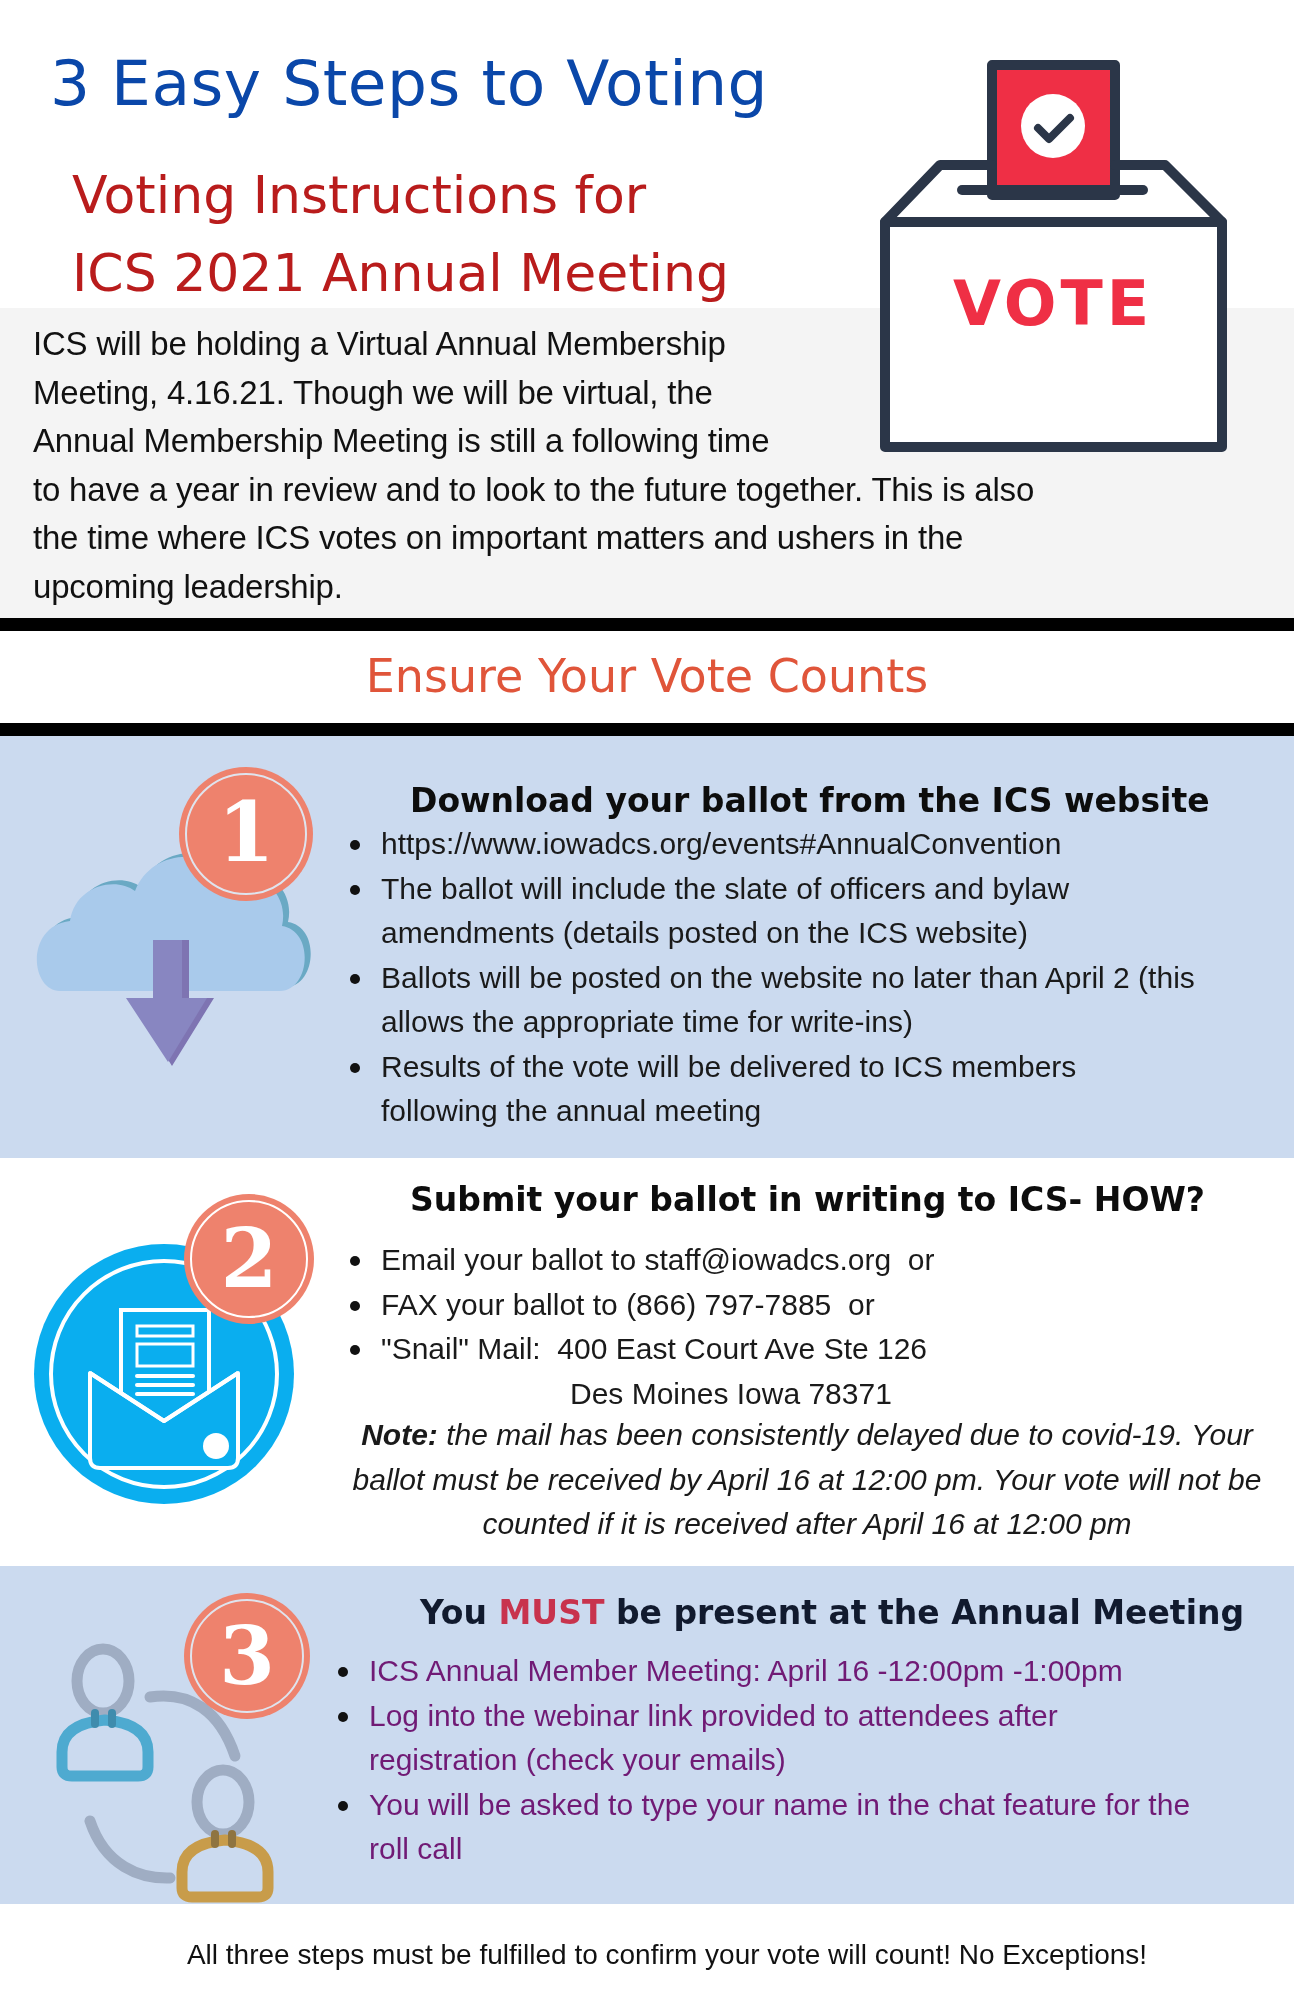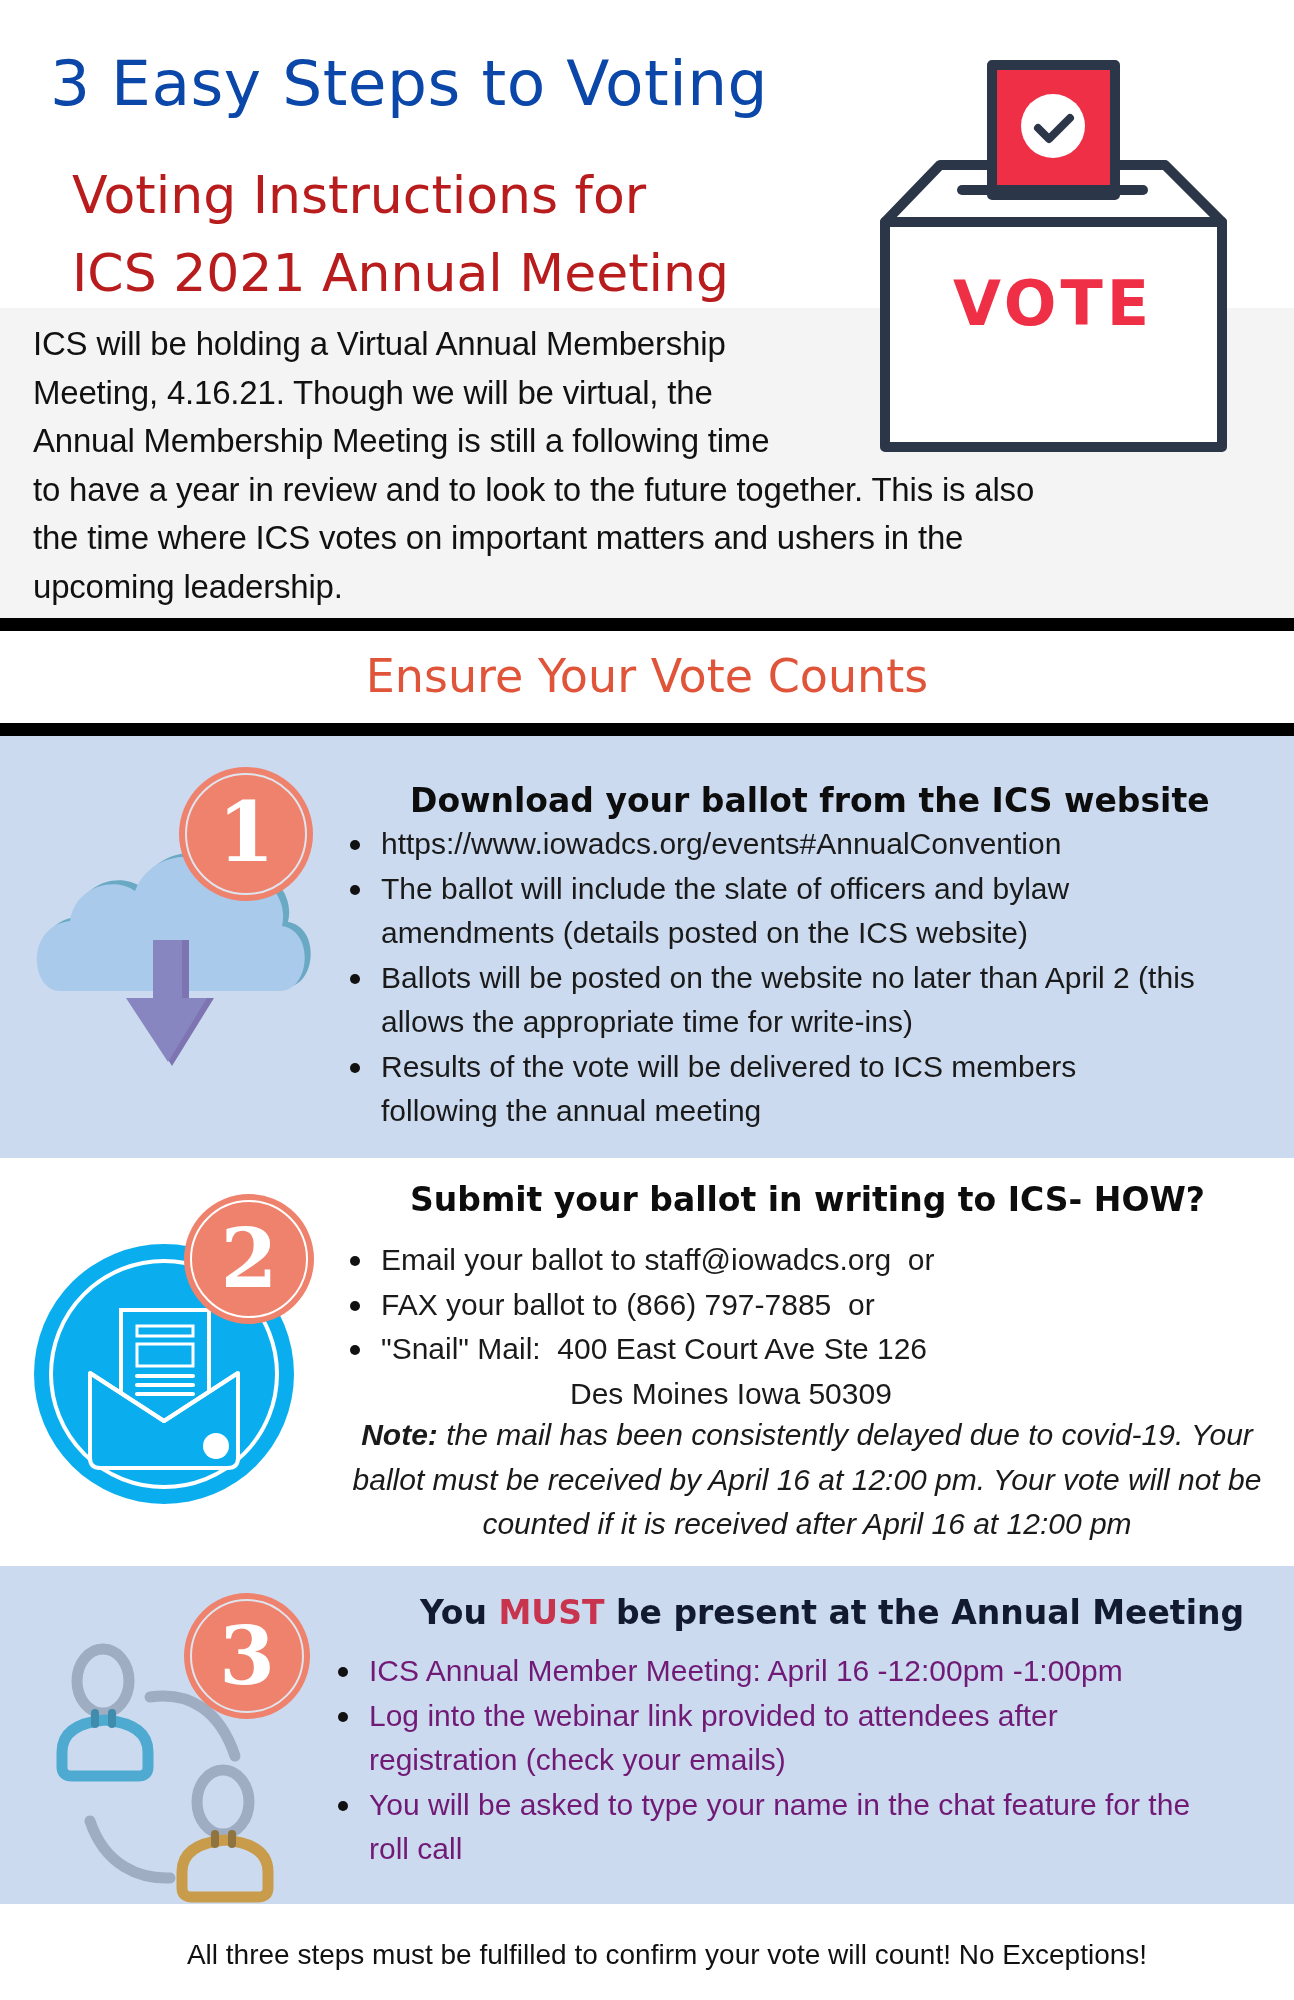"Des Moines Iowa 50309" span { text: 50309 -> 78371 }
